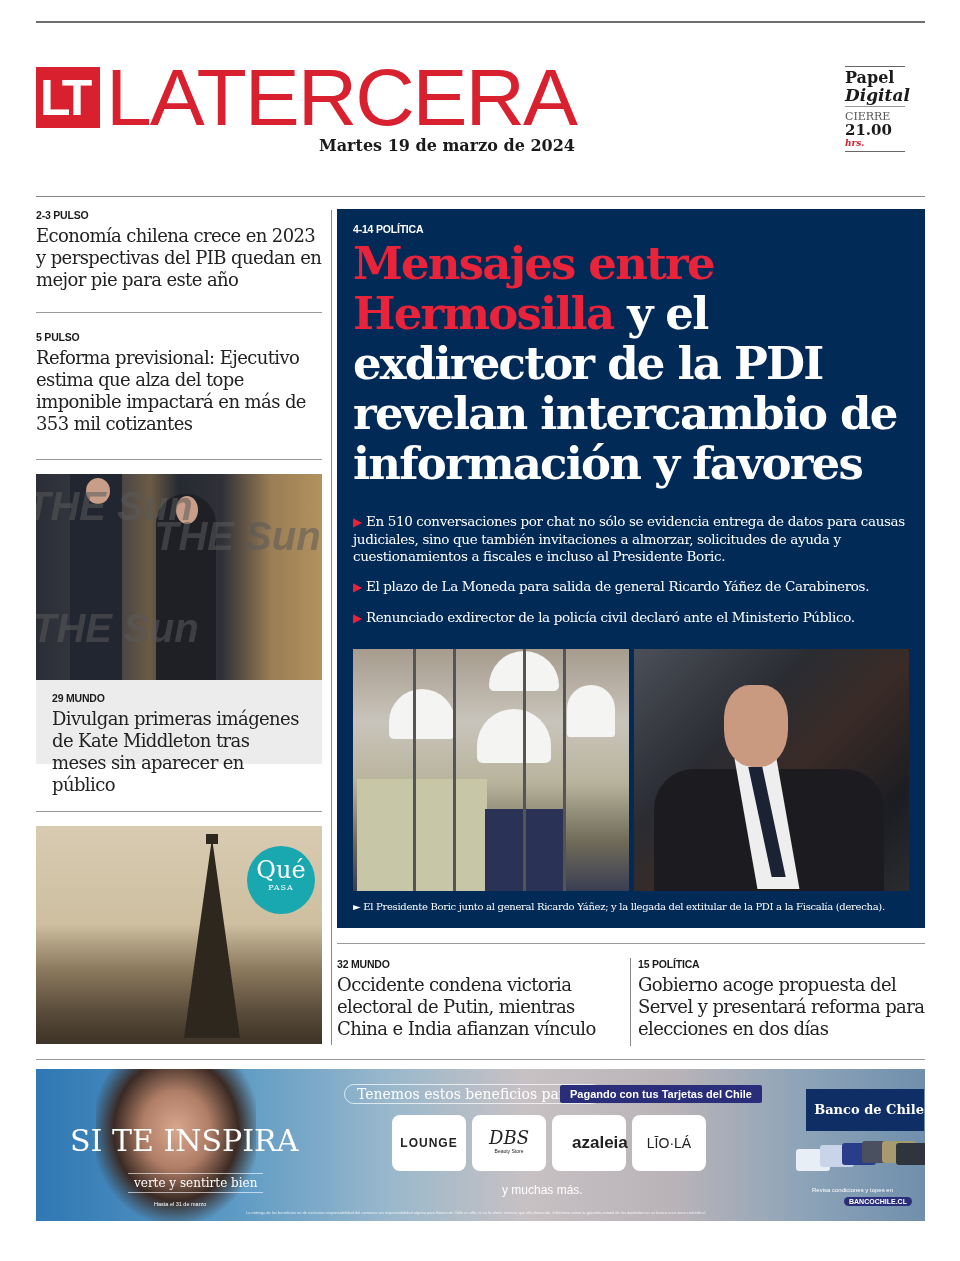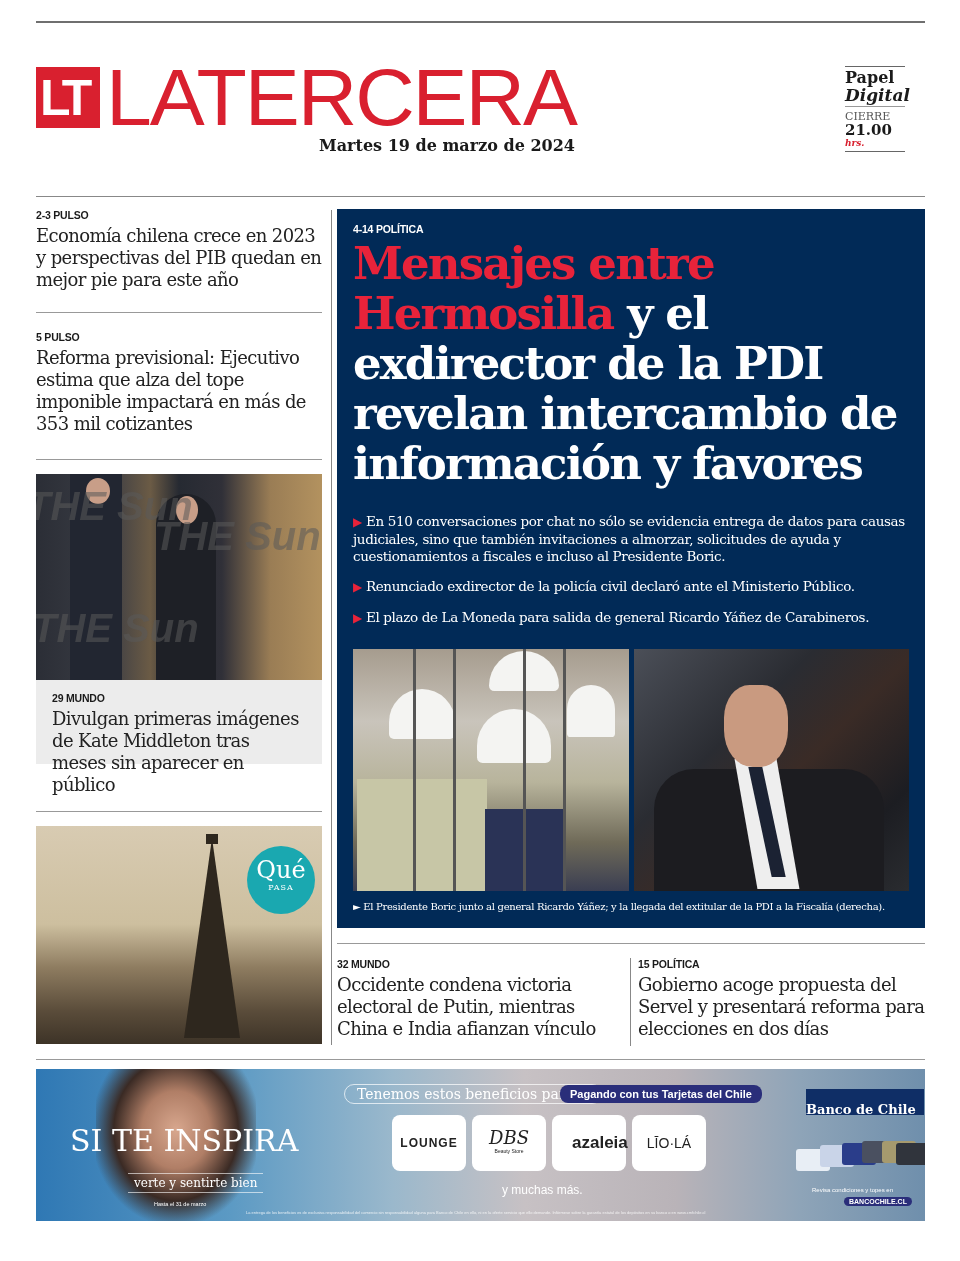"▶ Renunciado exdirector de la" div.b { order: before "▶ El plazo de La" -> after "▶ El plazo de La" }
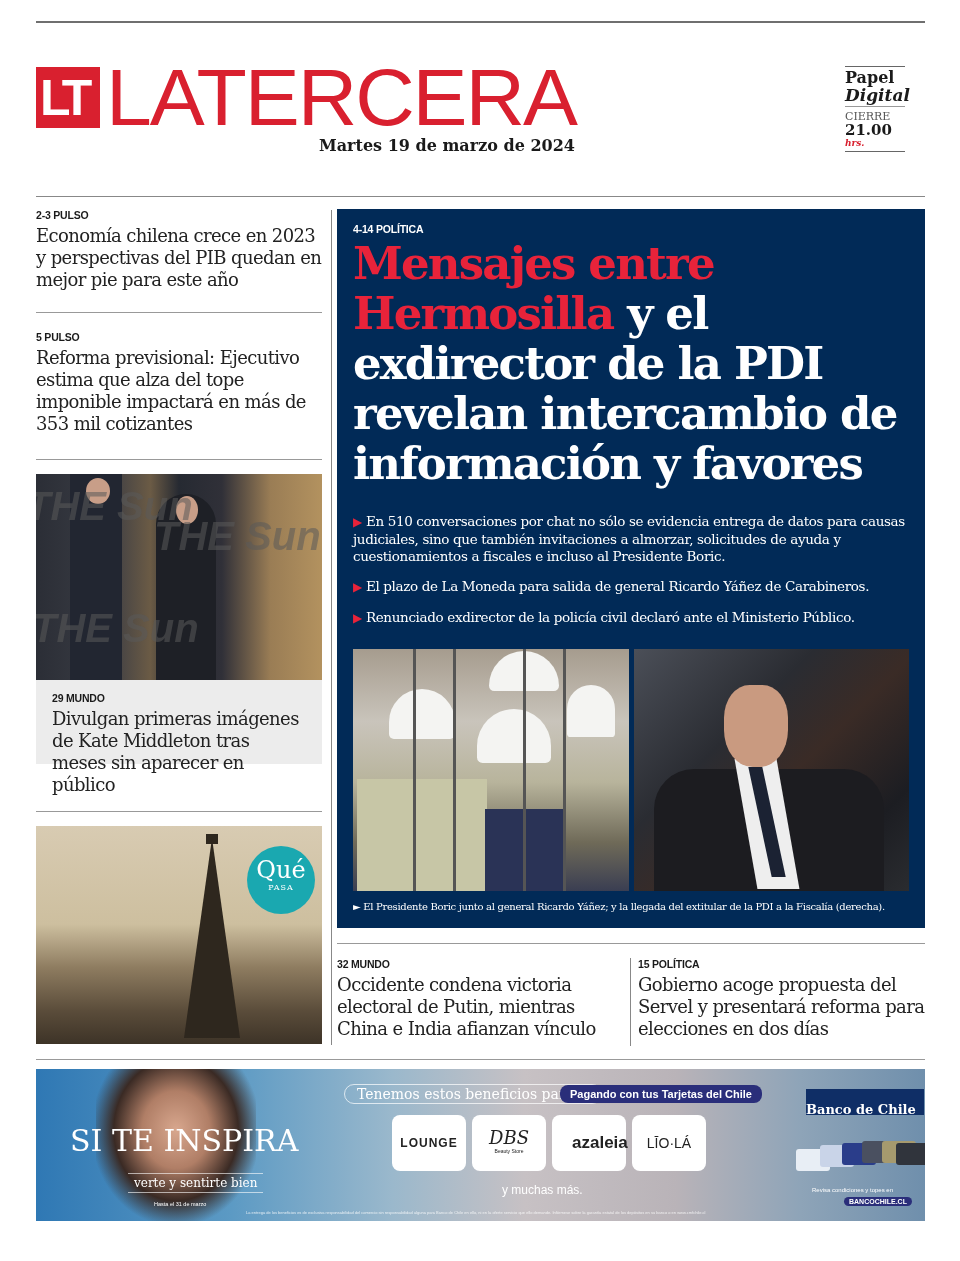"Pagando con tus Tarjetas del" .ad .pagando { border-radius: 8px -> 2px }
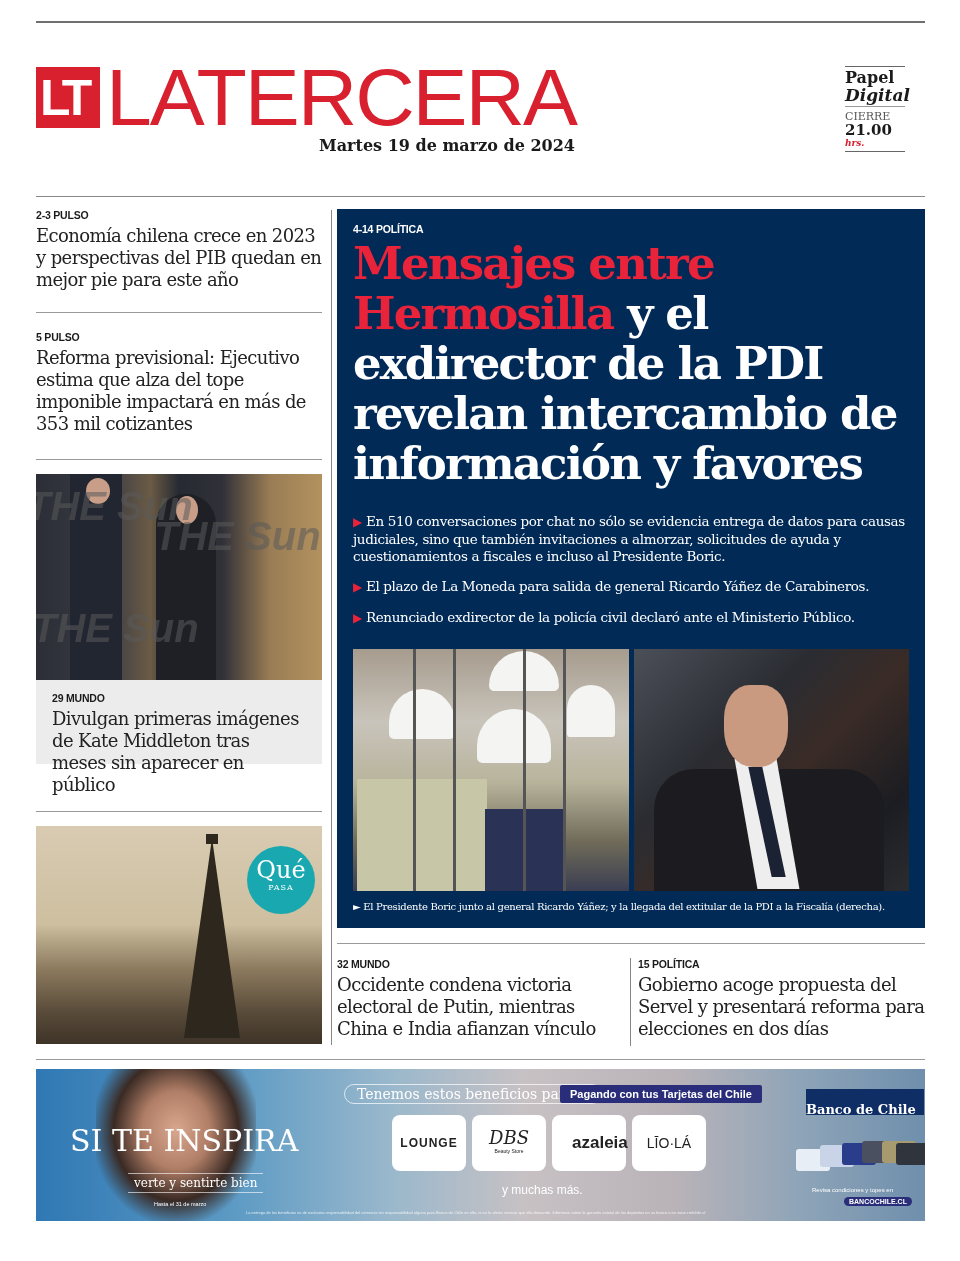"Banco de Chile" .ad .banco { height: 26px -> 42px; text-align: left -> right }
